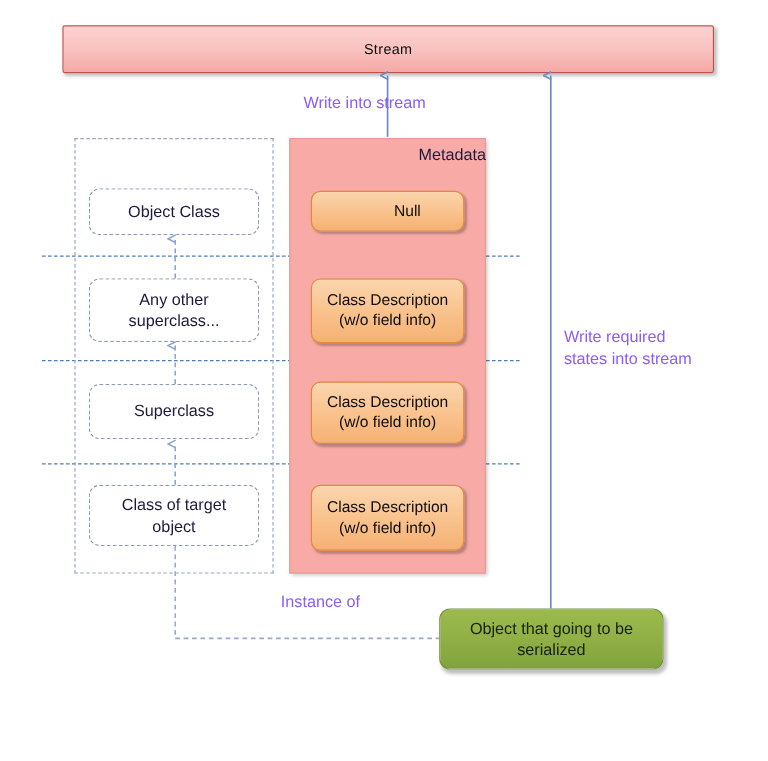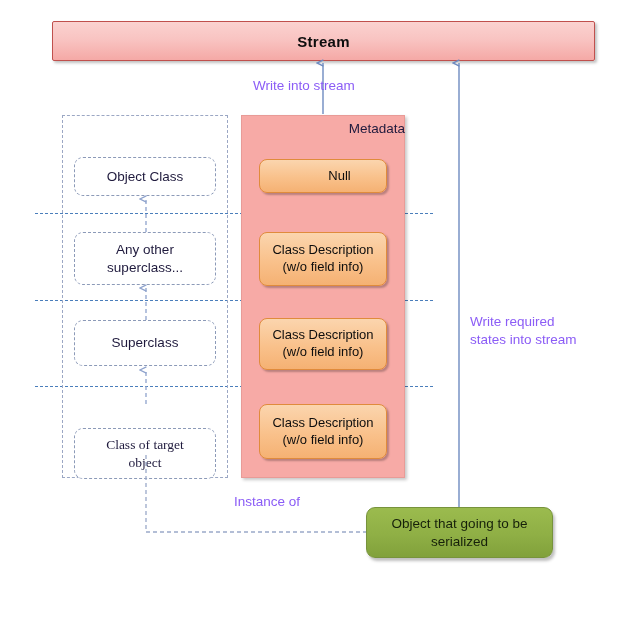"Stream" .stream-bar span { font-size: 15px -> 12px; font-weight: bold -> normal }
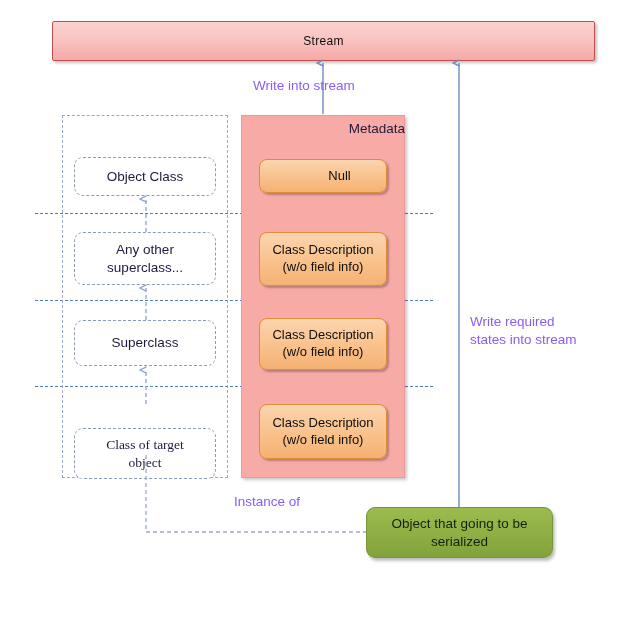"Write required" .label-write-required { margin-top: 41px -> none }
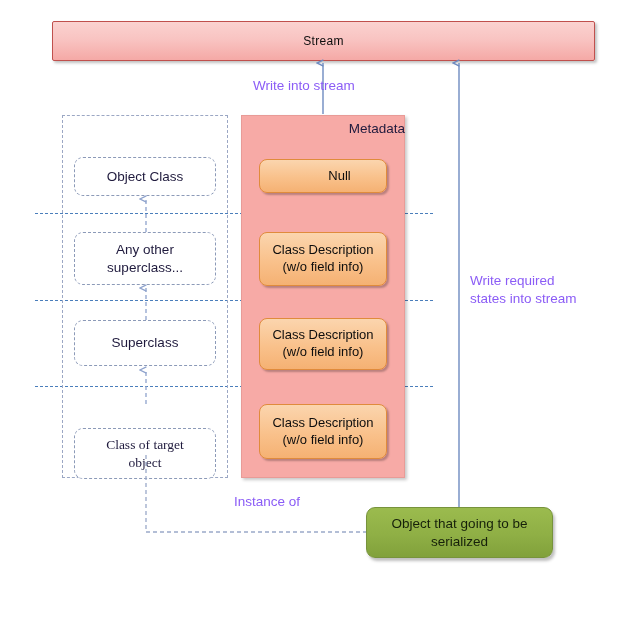"Class of target" .hier-node-3 { font-family: Liberation Serif, serif -> none; top: 428px -> 404px }
